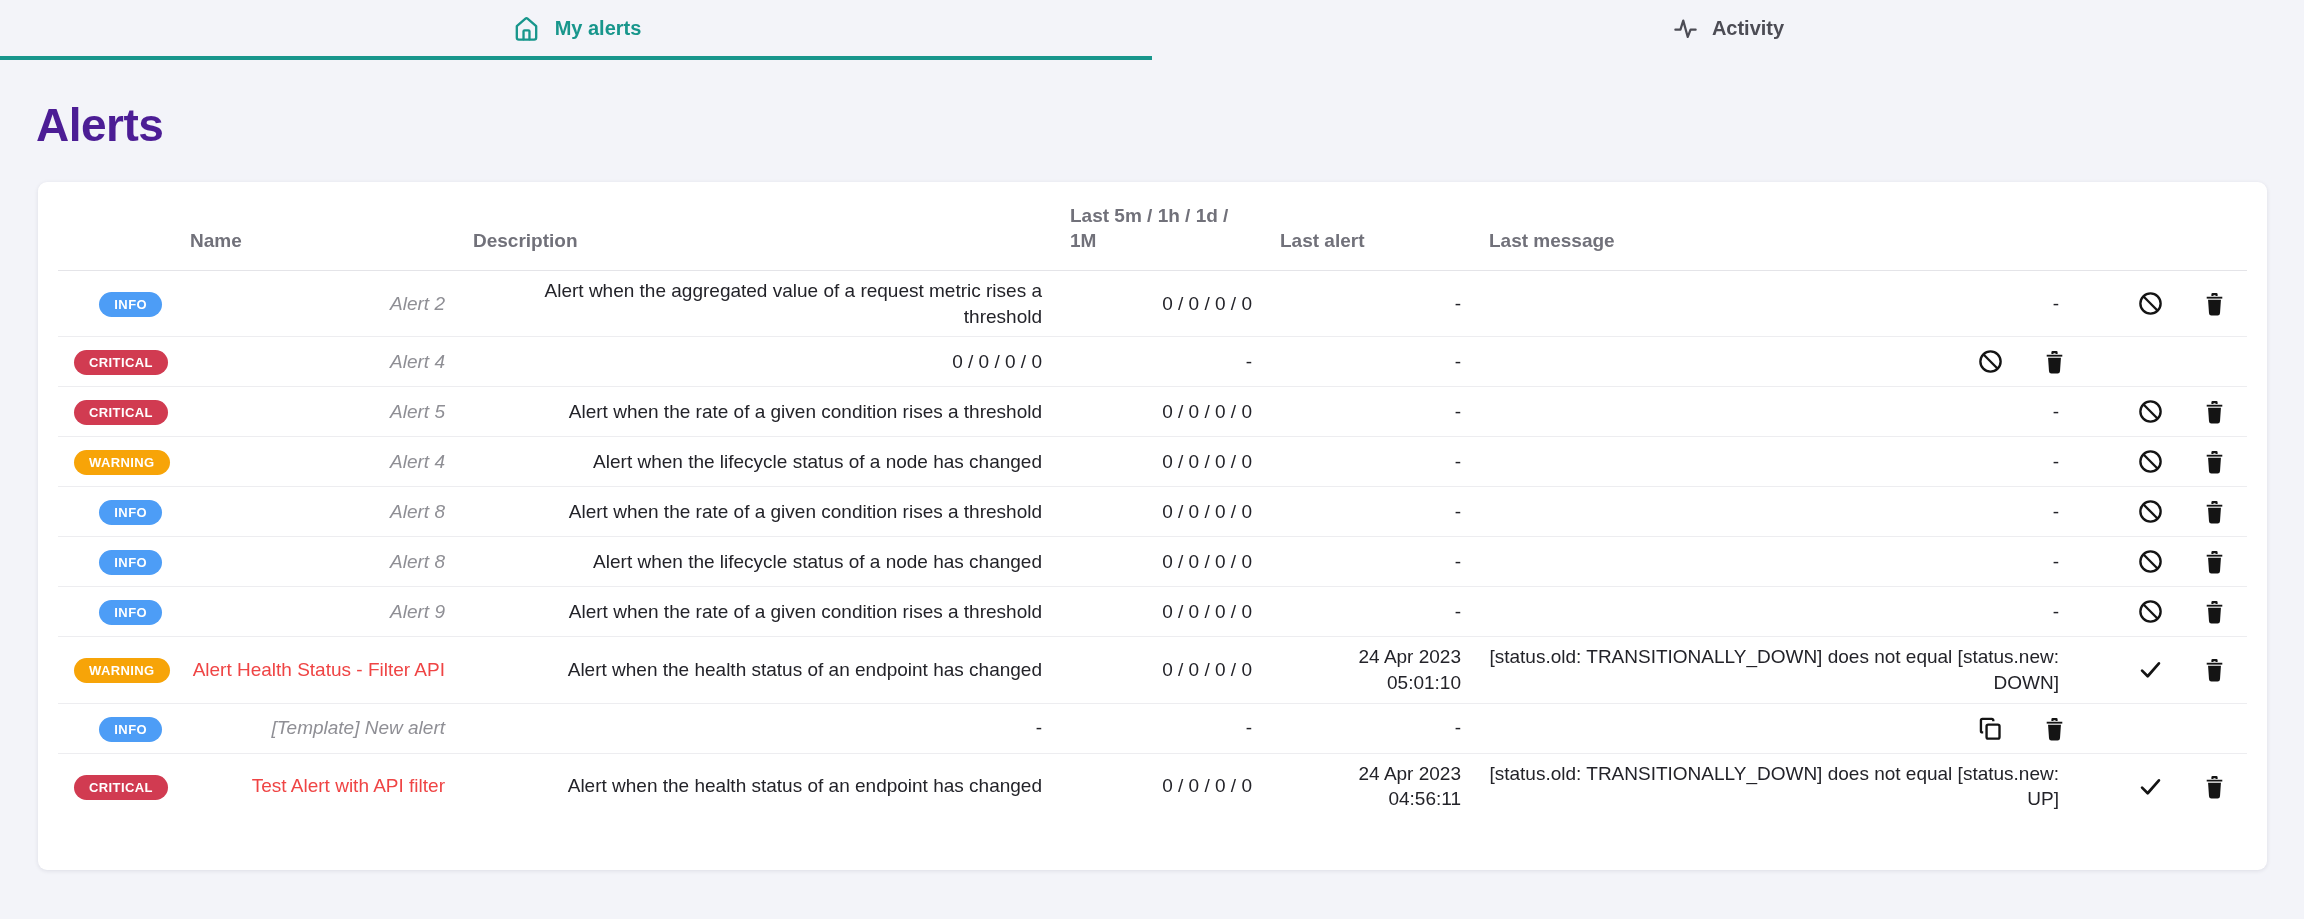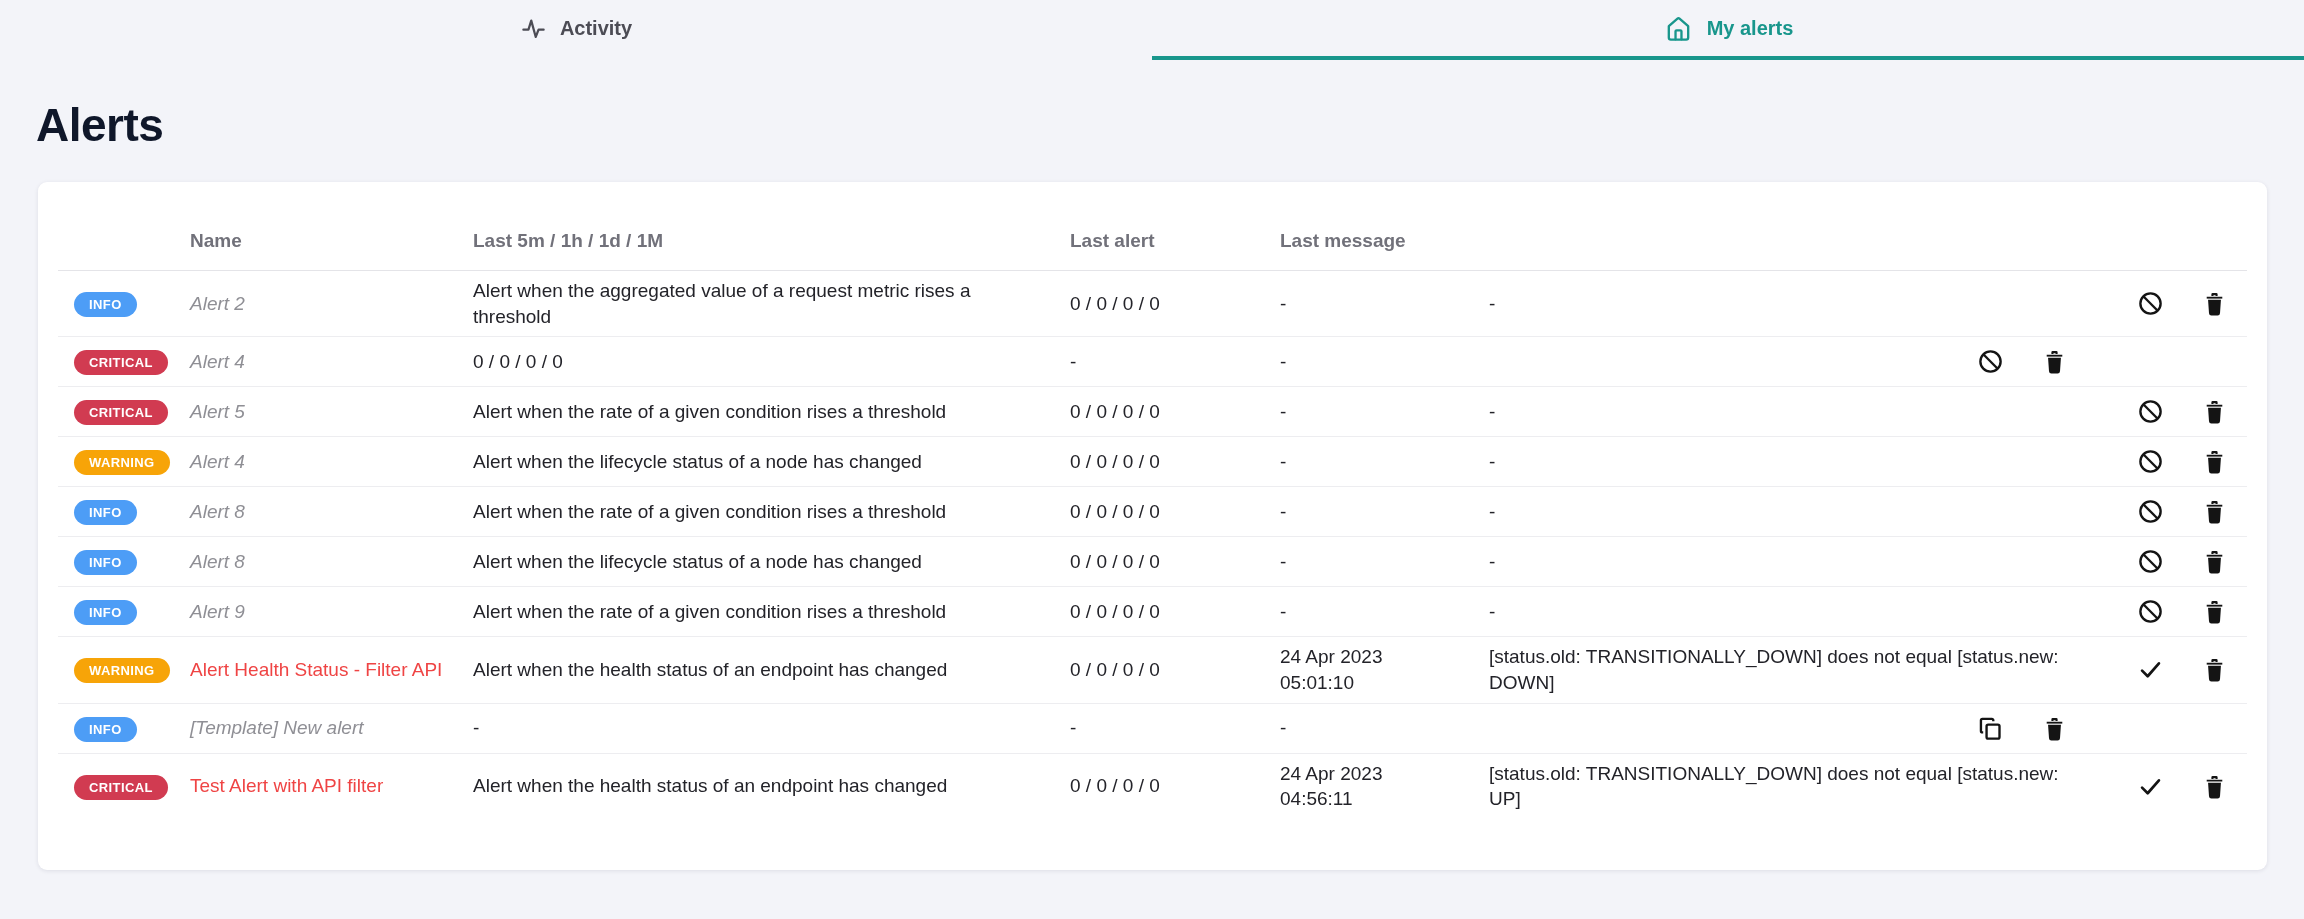"Activity" div.tab { order: before "My alerts" -> after "My alerts" }
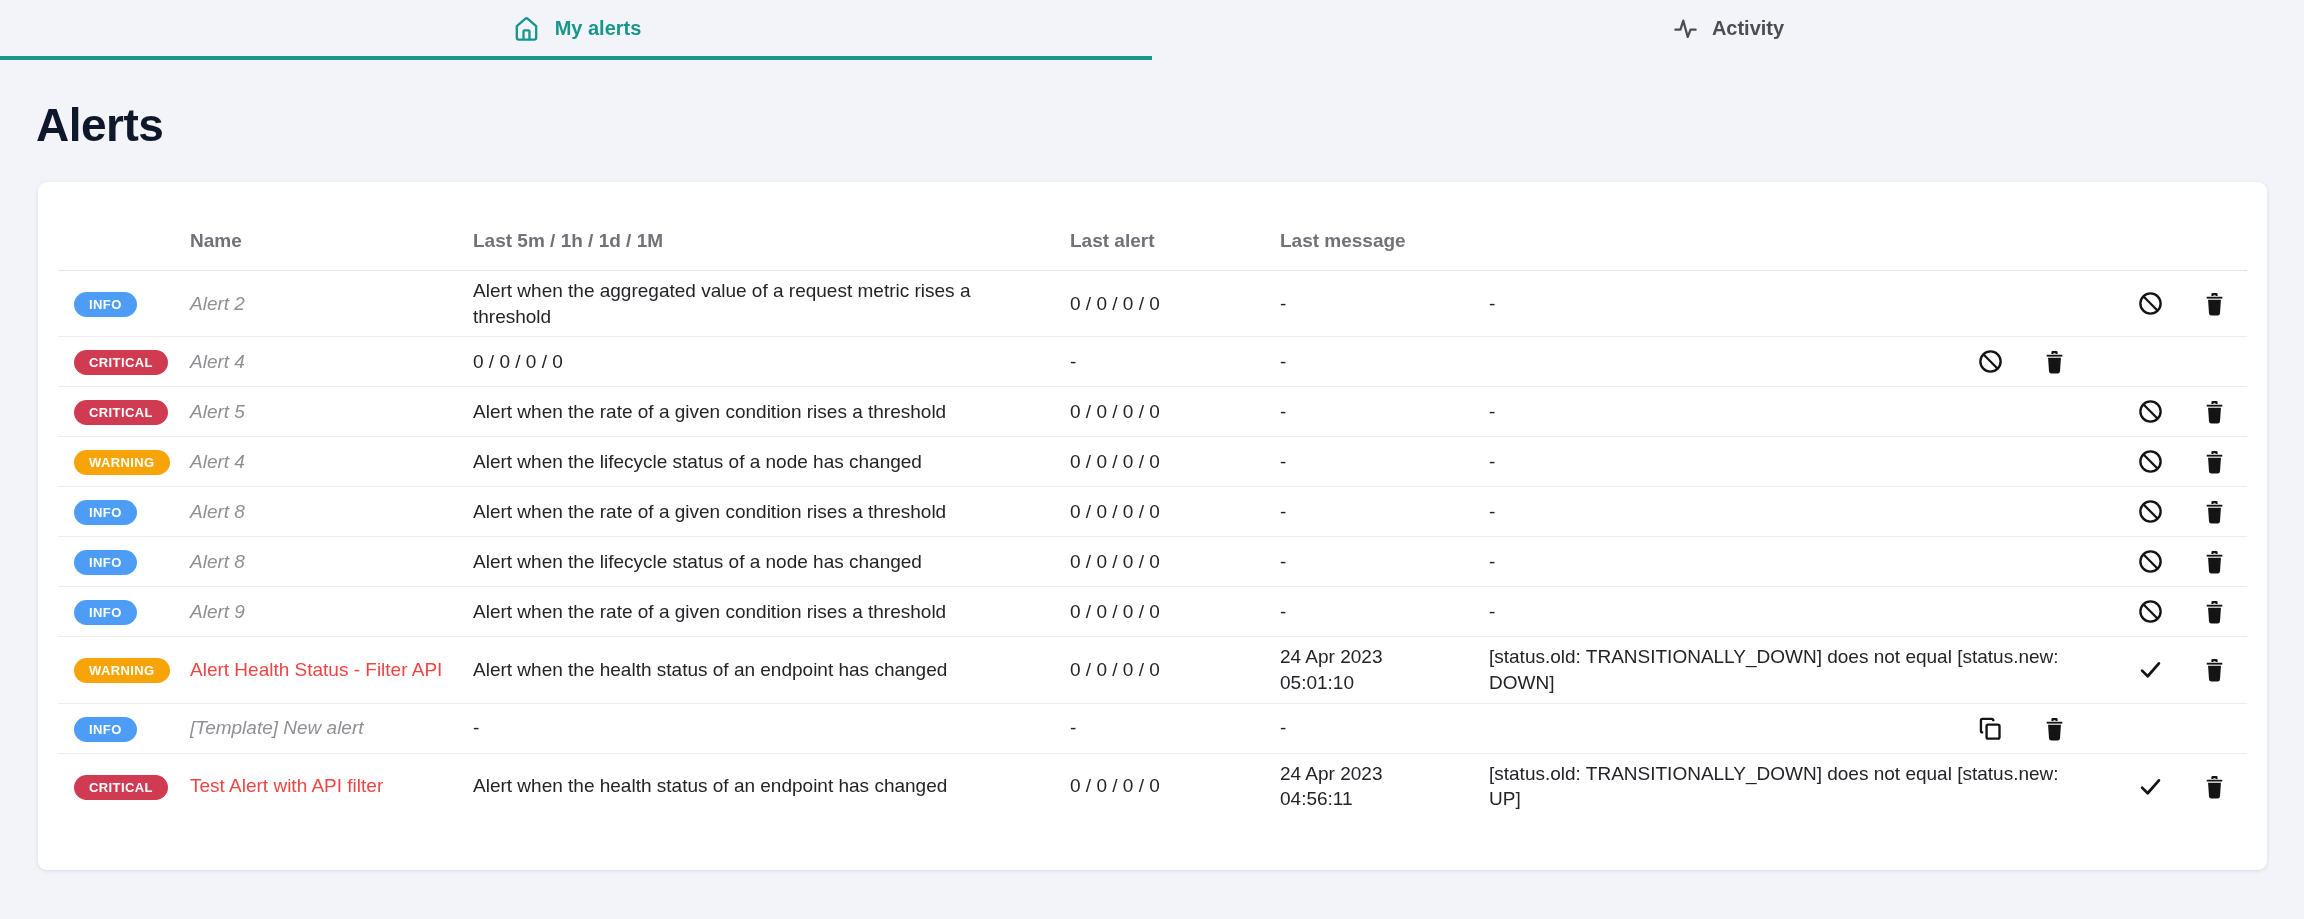"Alerts" .page-title { color: #0f172a -> #4c1d95 }
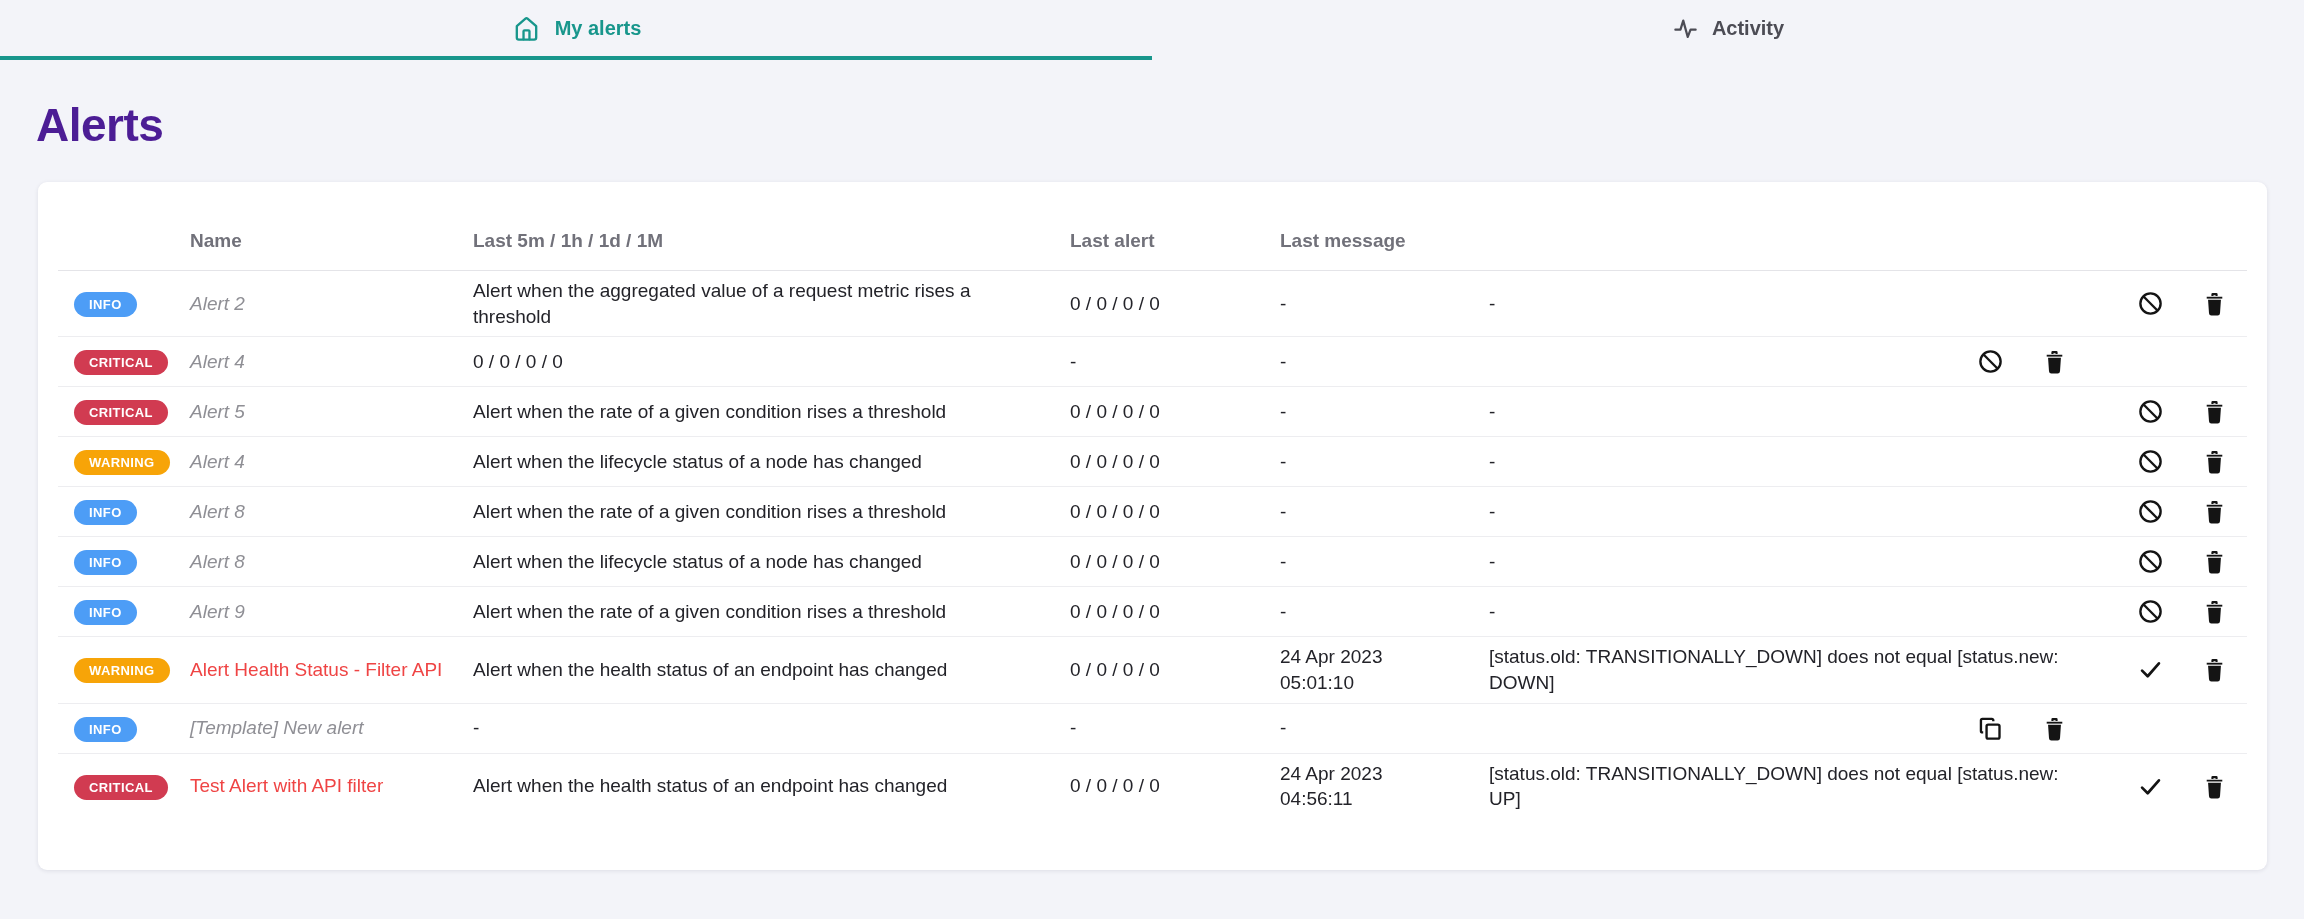"Description" div.cell { html: none -> <div>Description</div> }
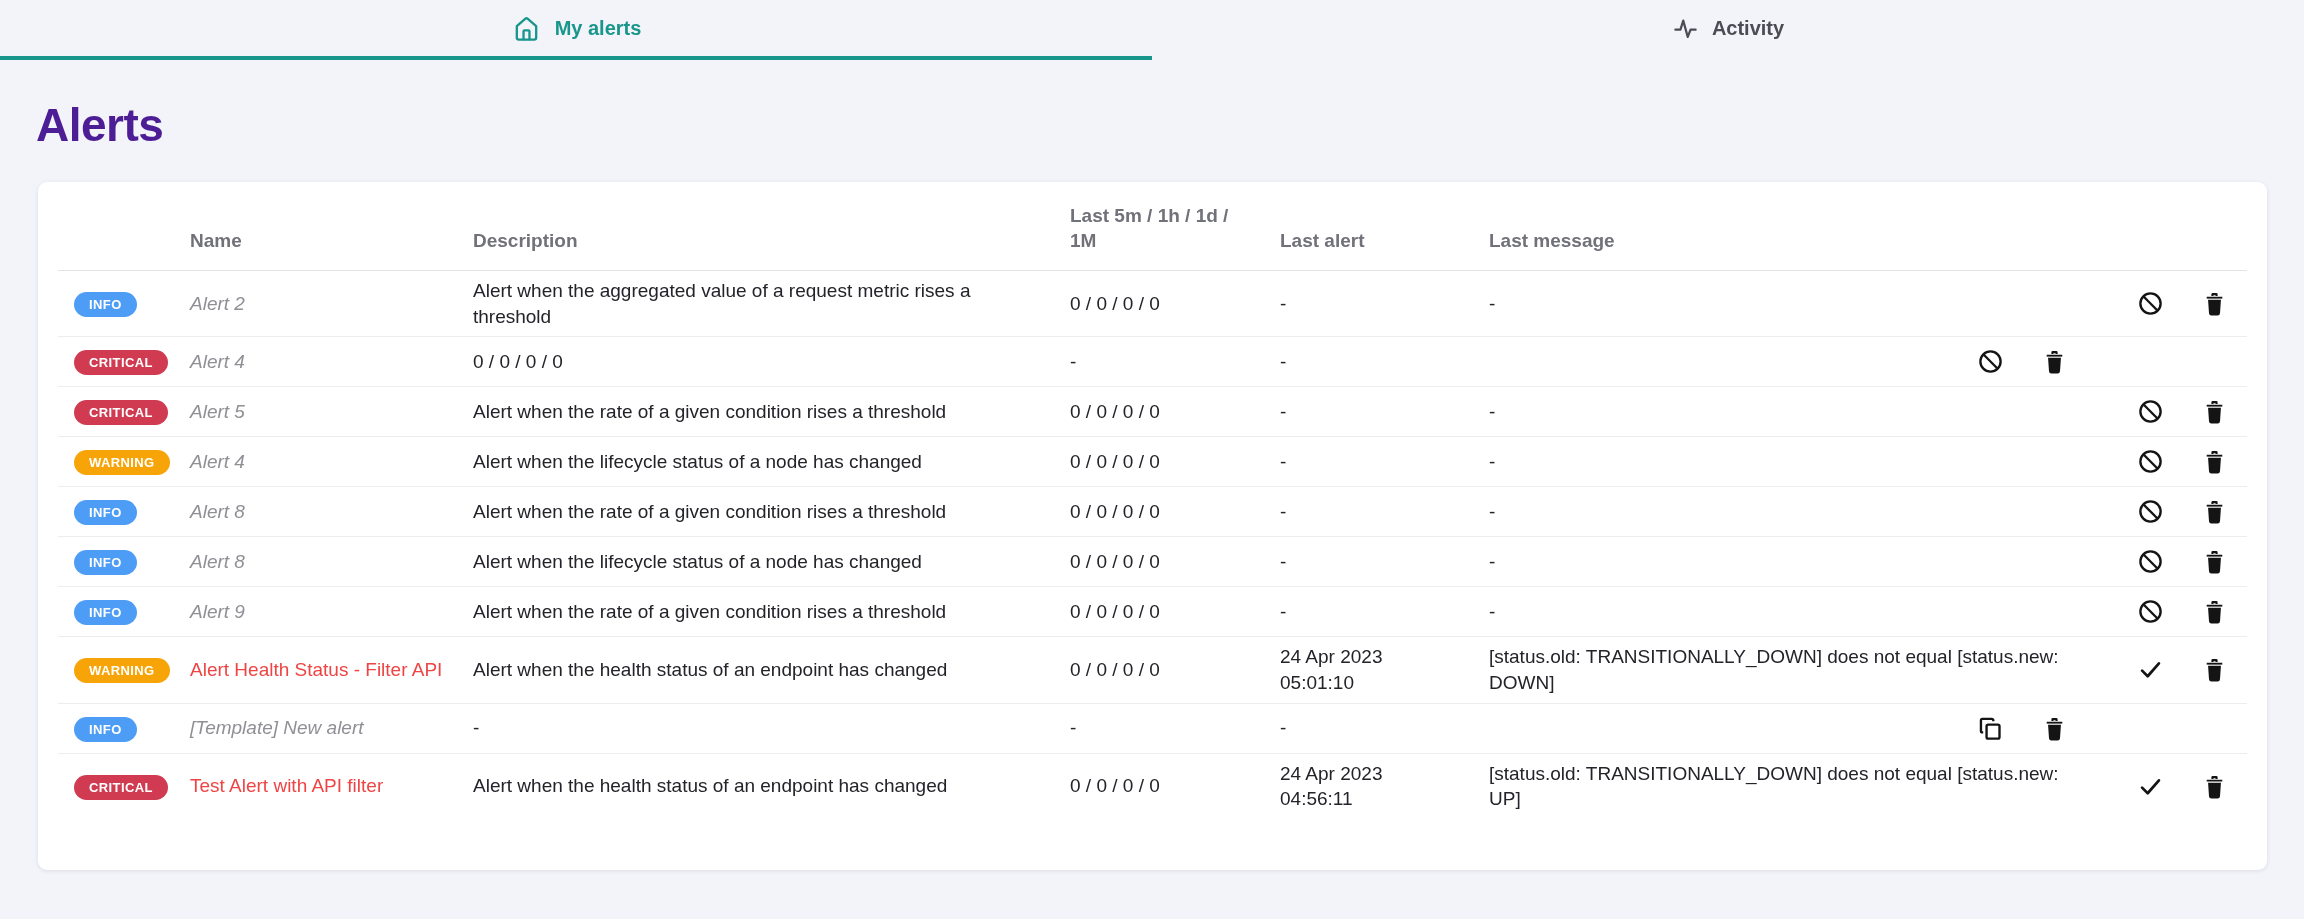"INFO" .row { text-align: none -> right }
